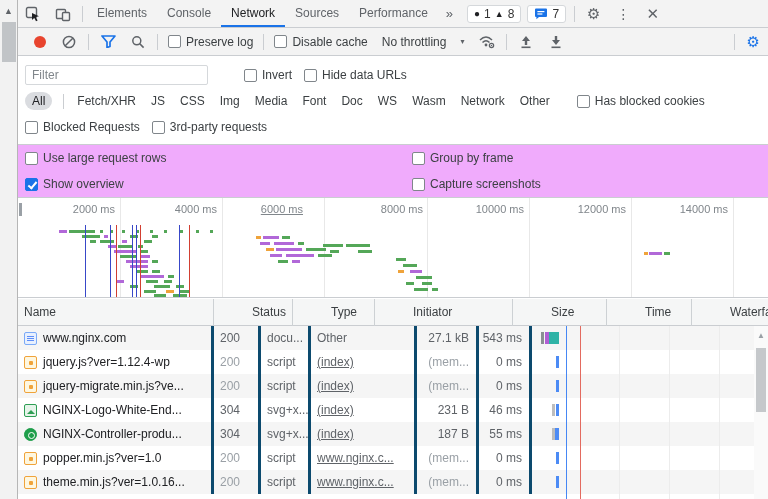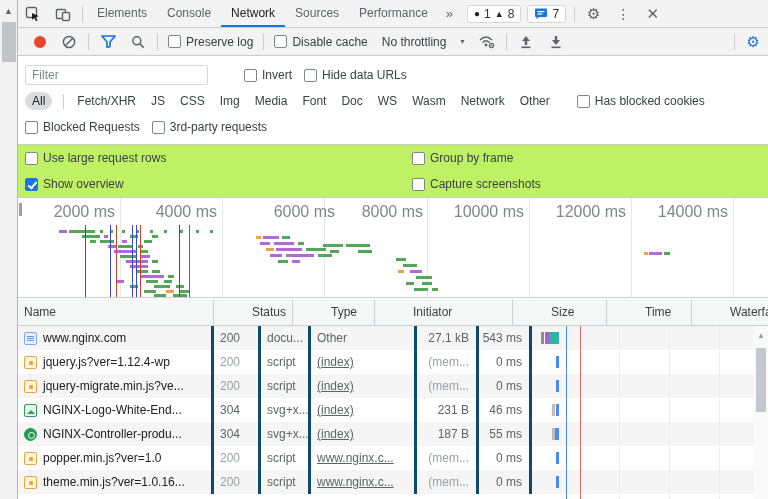"Use large request rows" .orow { background: #bef264 -> #f0abfc }
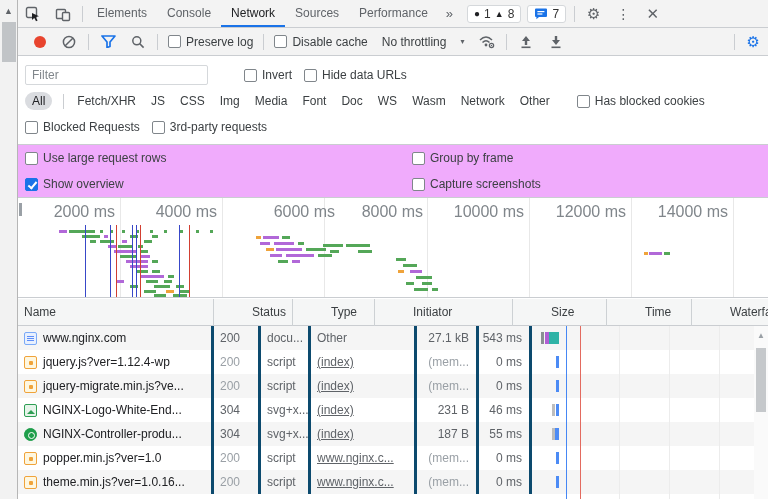"2000 ms" .ov-ticklabel { font-size: 16px -> 11px }
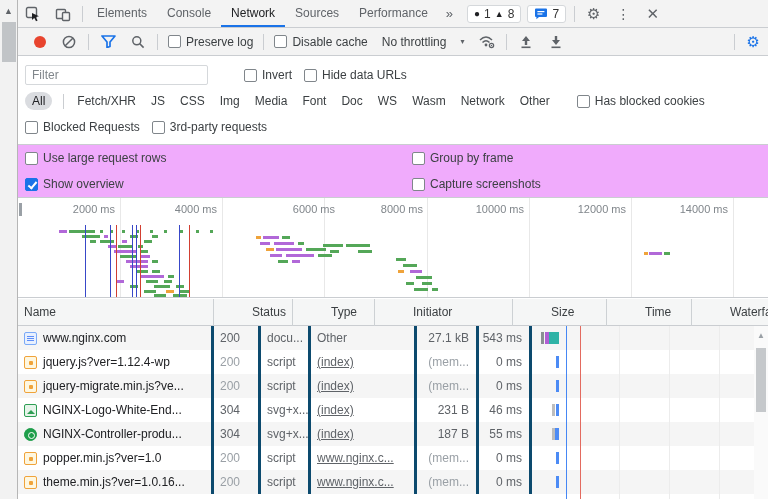"6000 ms" div.ov-ticklabel { left: 322px -> 290px; text-decoration: none -> underline }
